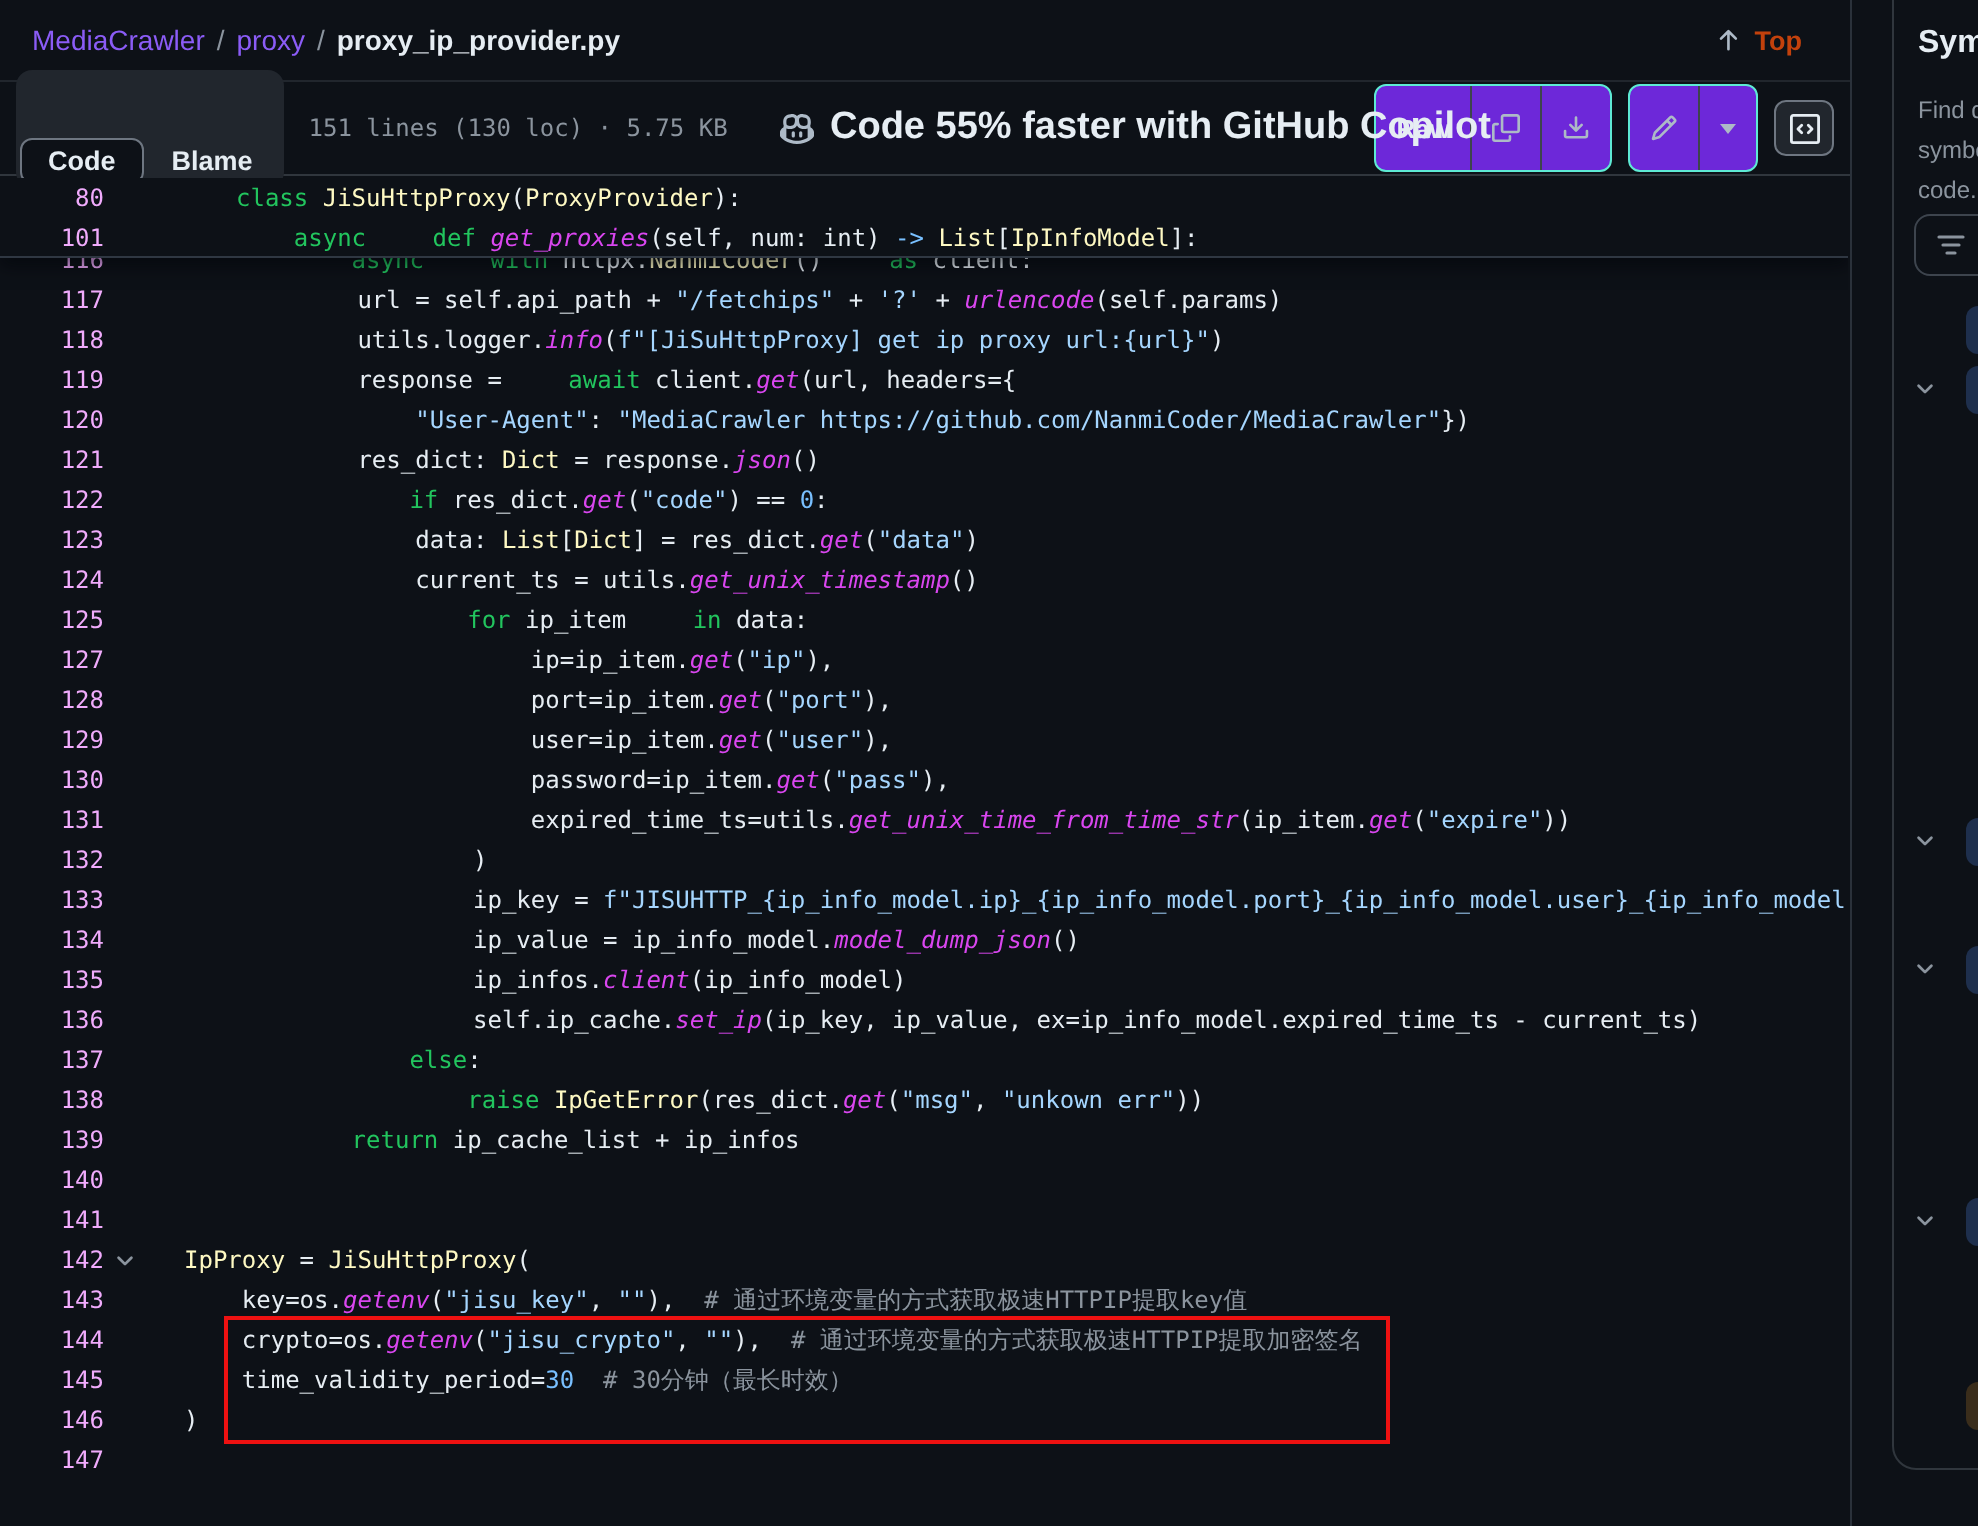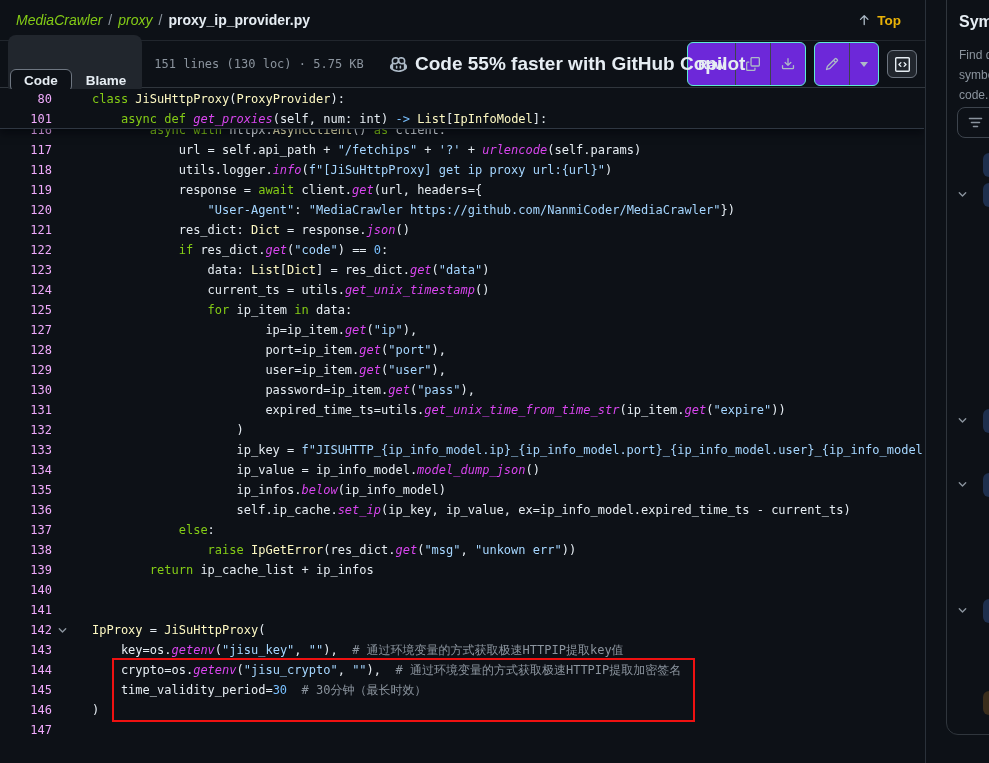"MediaCrawler" .crumb-link { color: #84cc16 -> #8b5cf6; font-style: italic -> none }
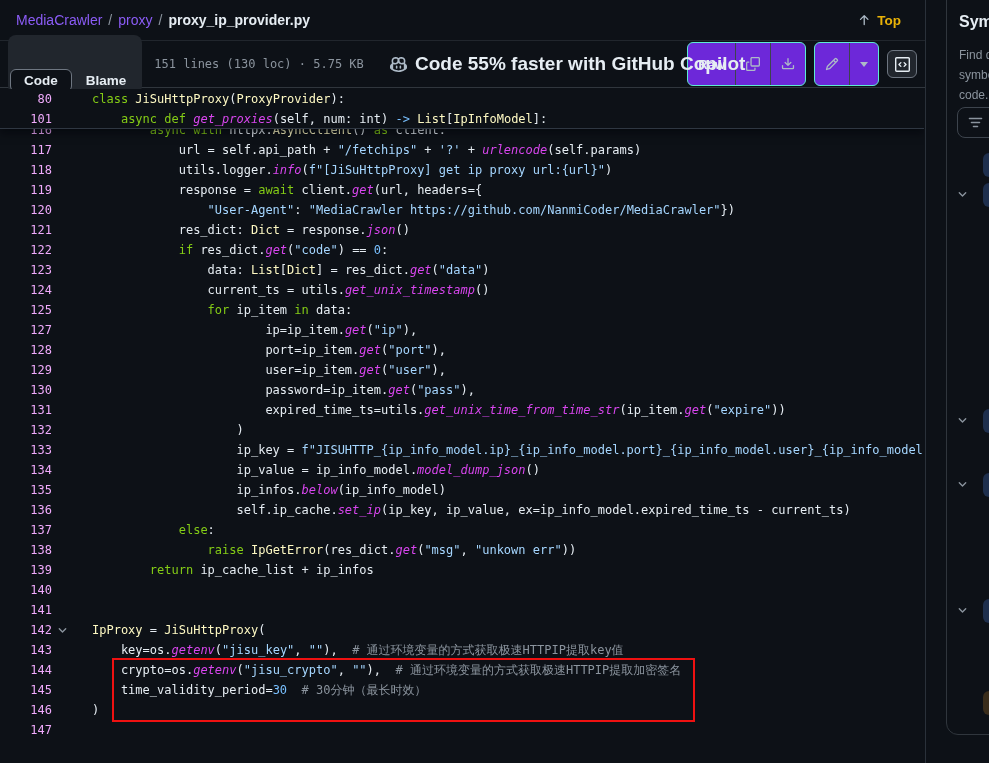"Top" .top-btn { color: #eab308 -> #c2410c }
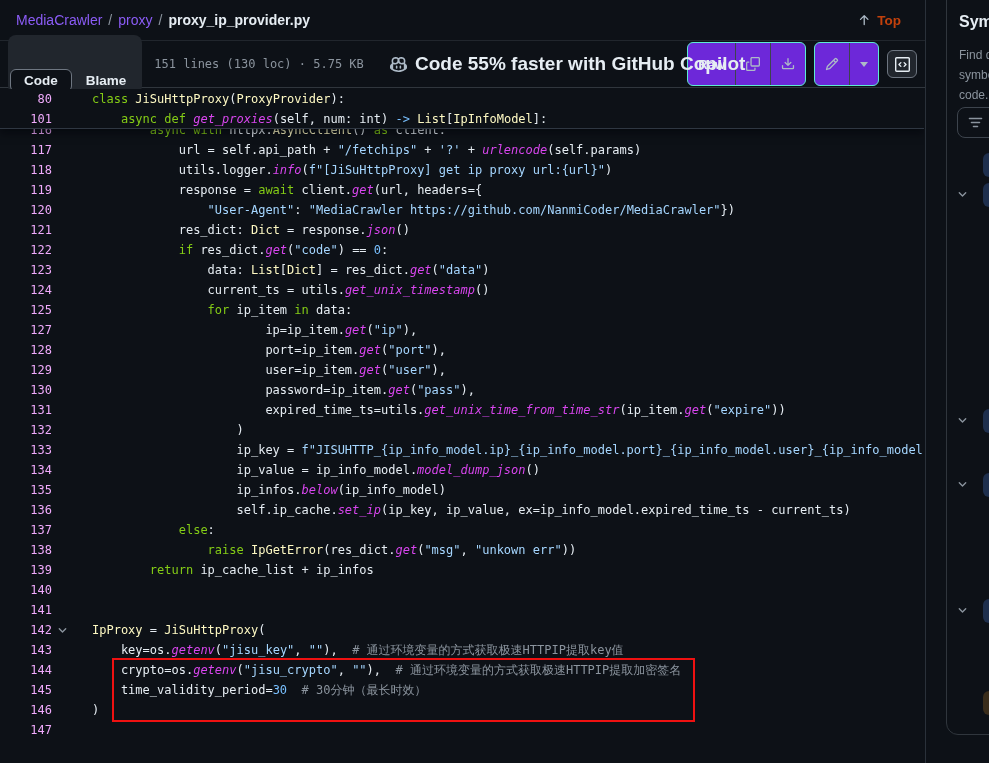"class" .s-k { color: #84cc16 -> #22c55e; margin-left: none -> 26px }
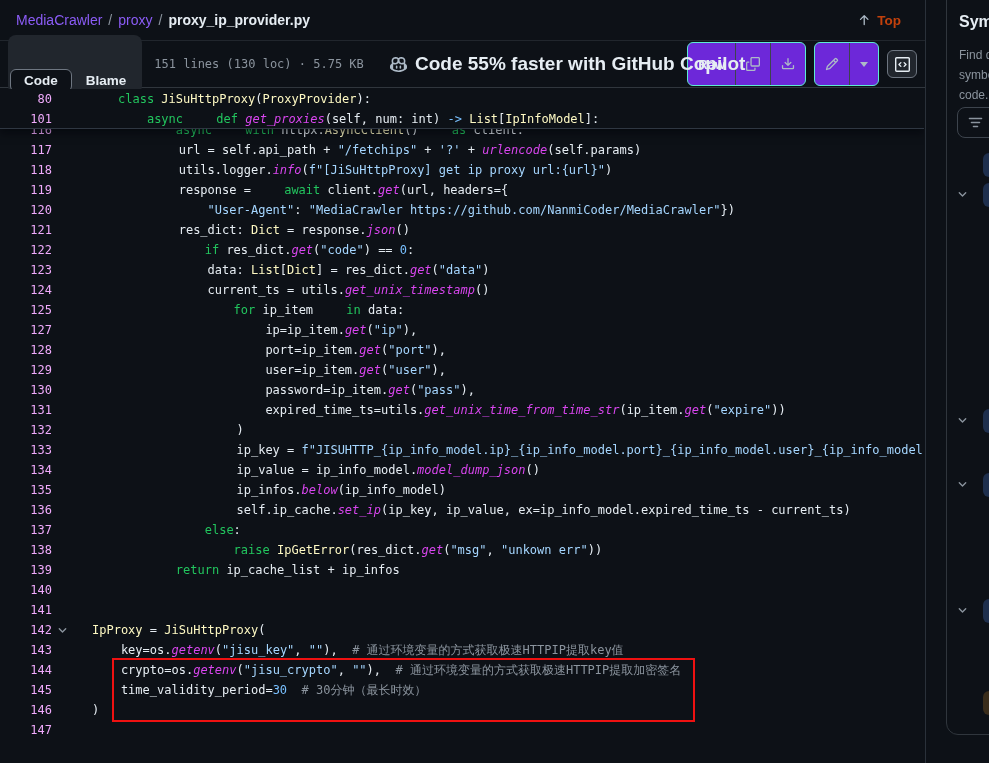"AsyncClient" span.s-e { text: AsyncClient -> NanmiCoder }
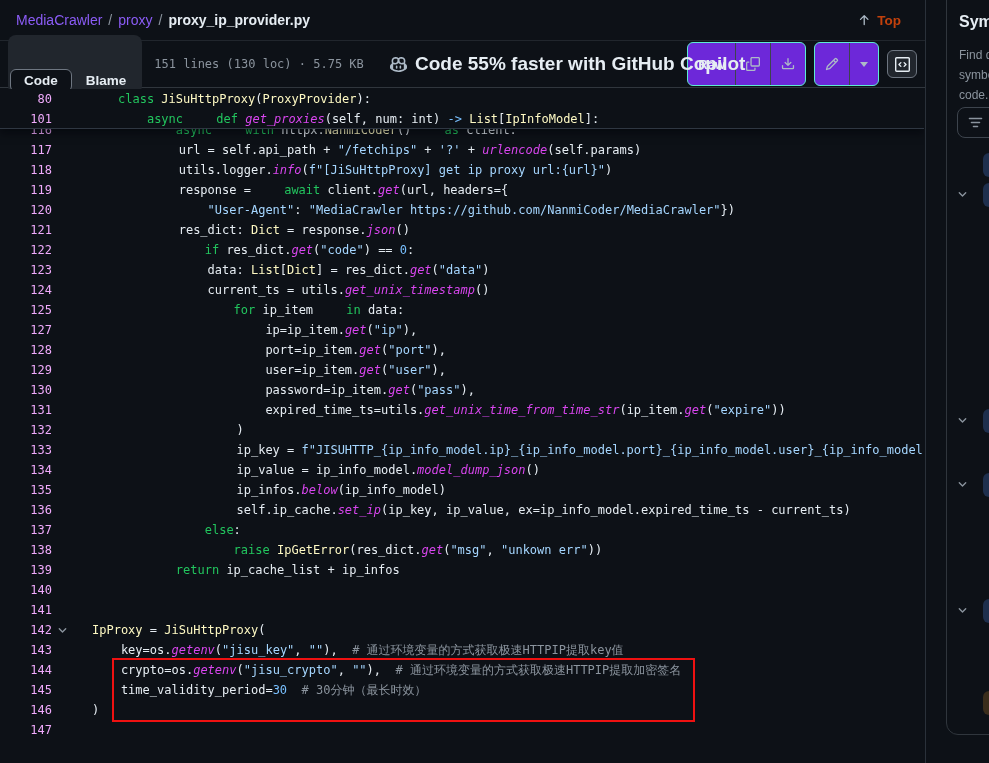"below" span.s-f { text: below -> client }
